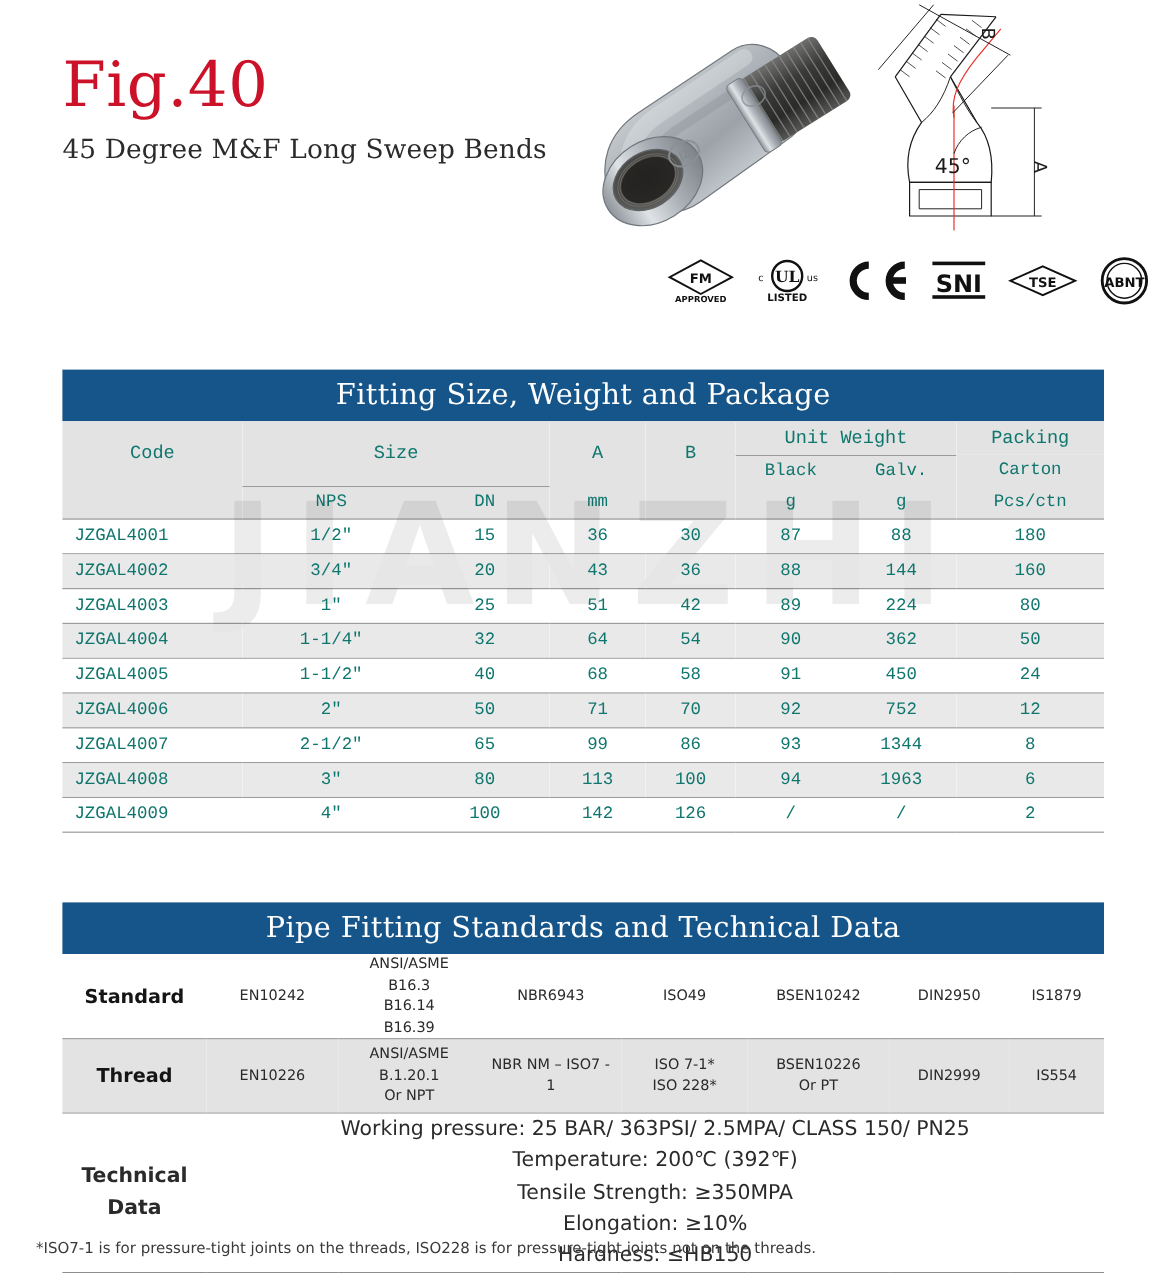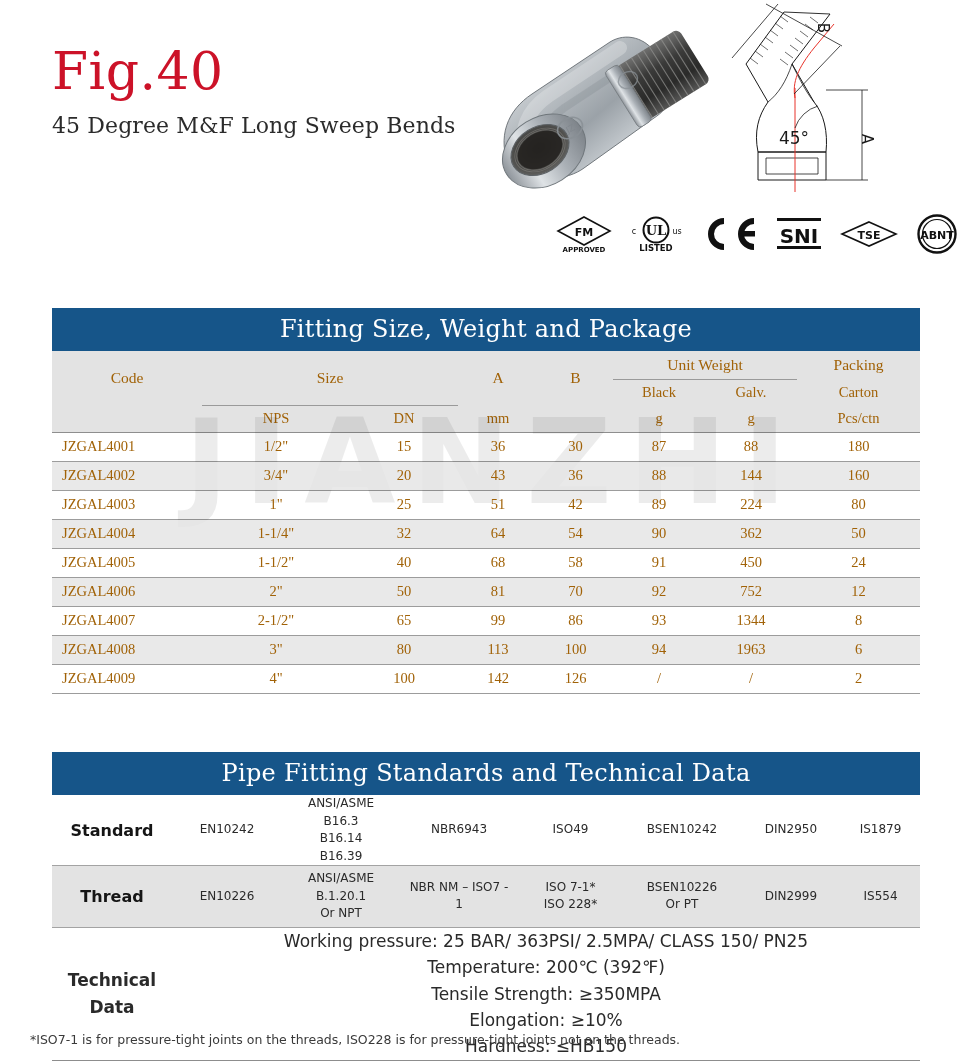"Code" table.data { color: #a16207 -> #0f766e; font-family: Liberation Serif, serif -> Liberation Mono, monospace }
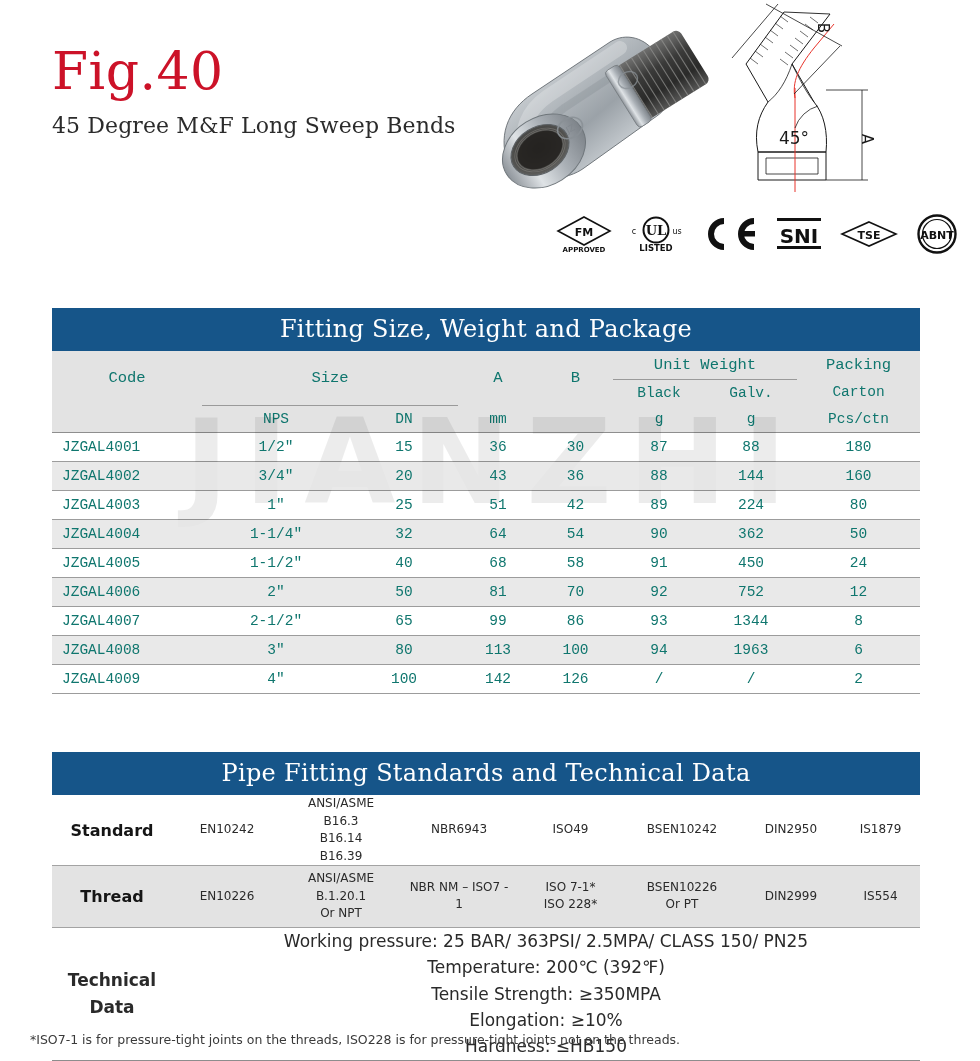"81" td { text: 81 -> 71 }
